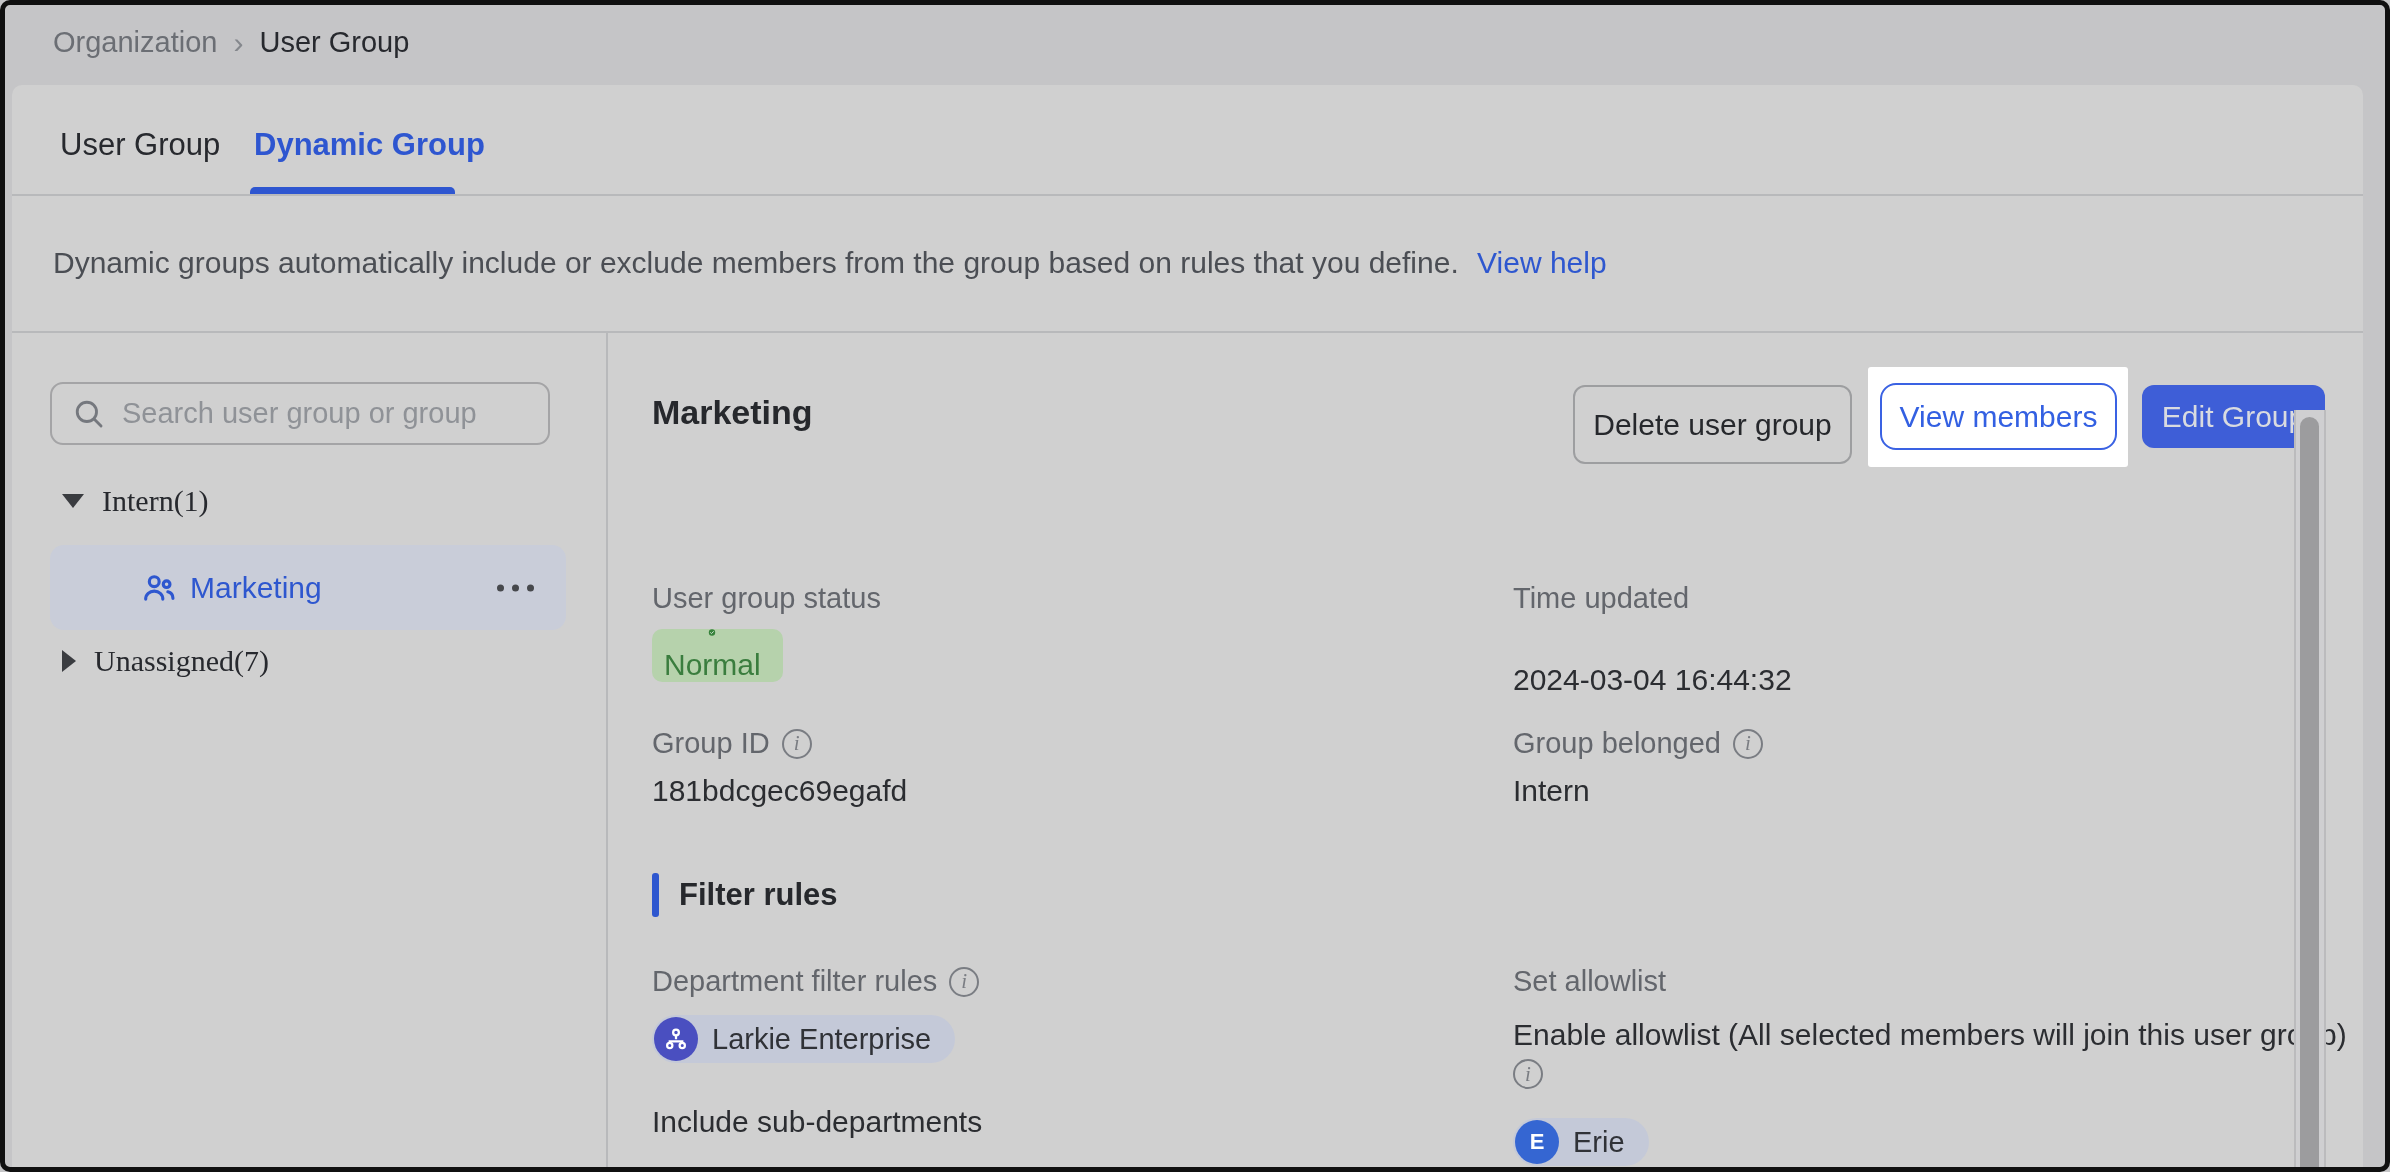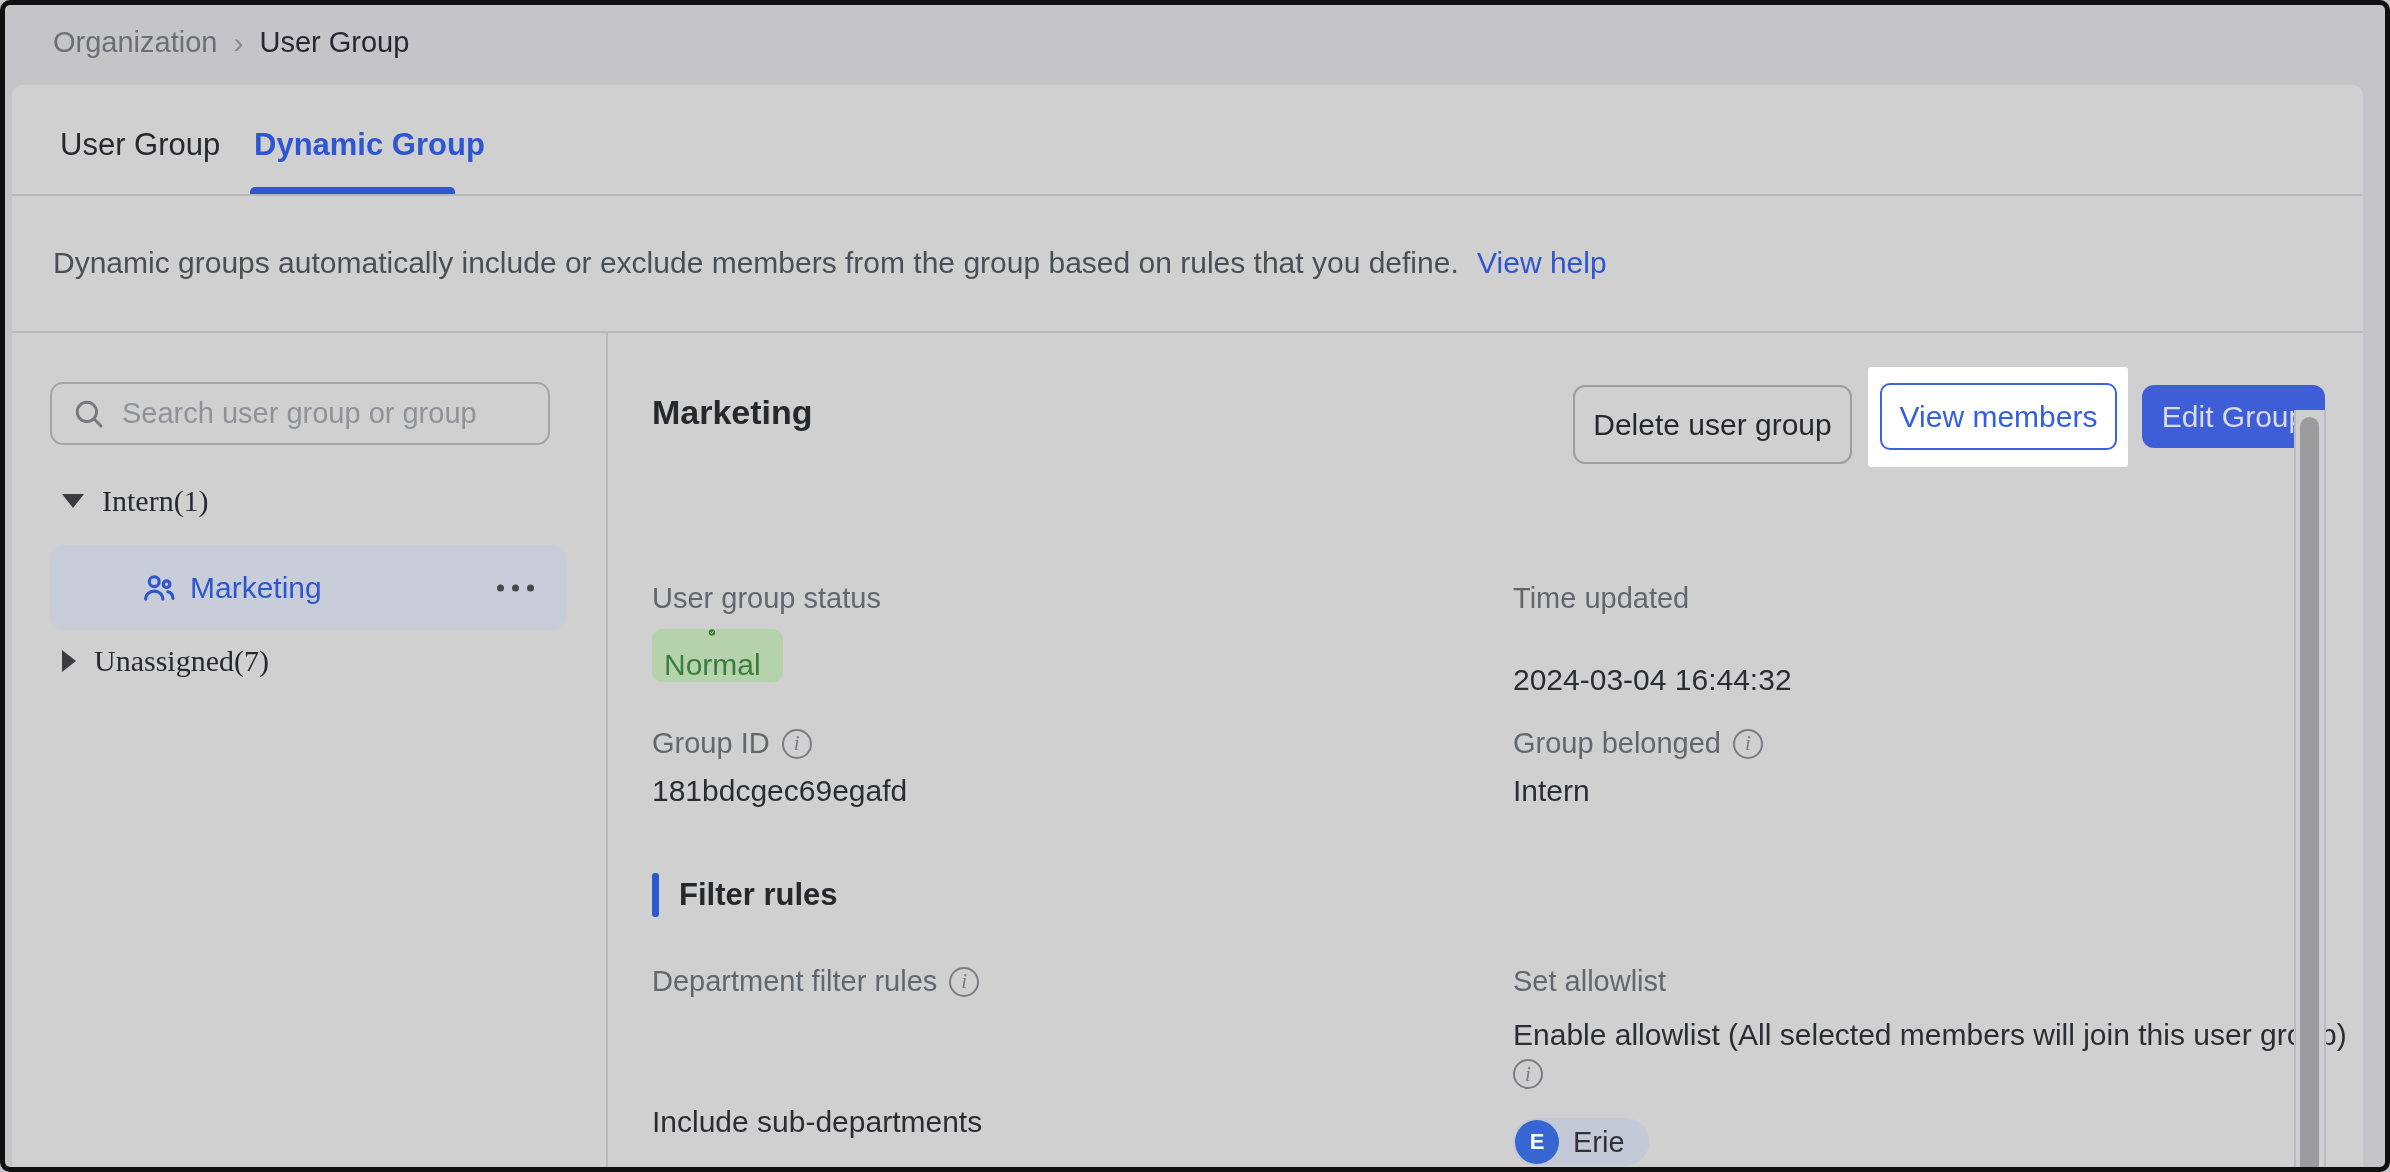"View members" .btn-view { border-radius: 10px -> 16px }
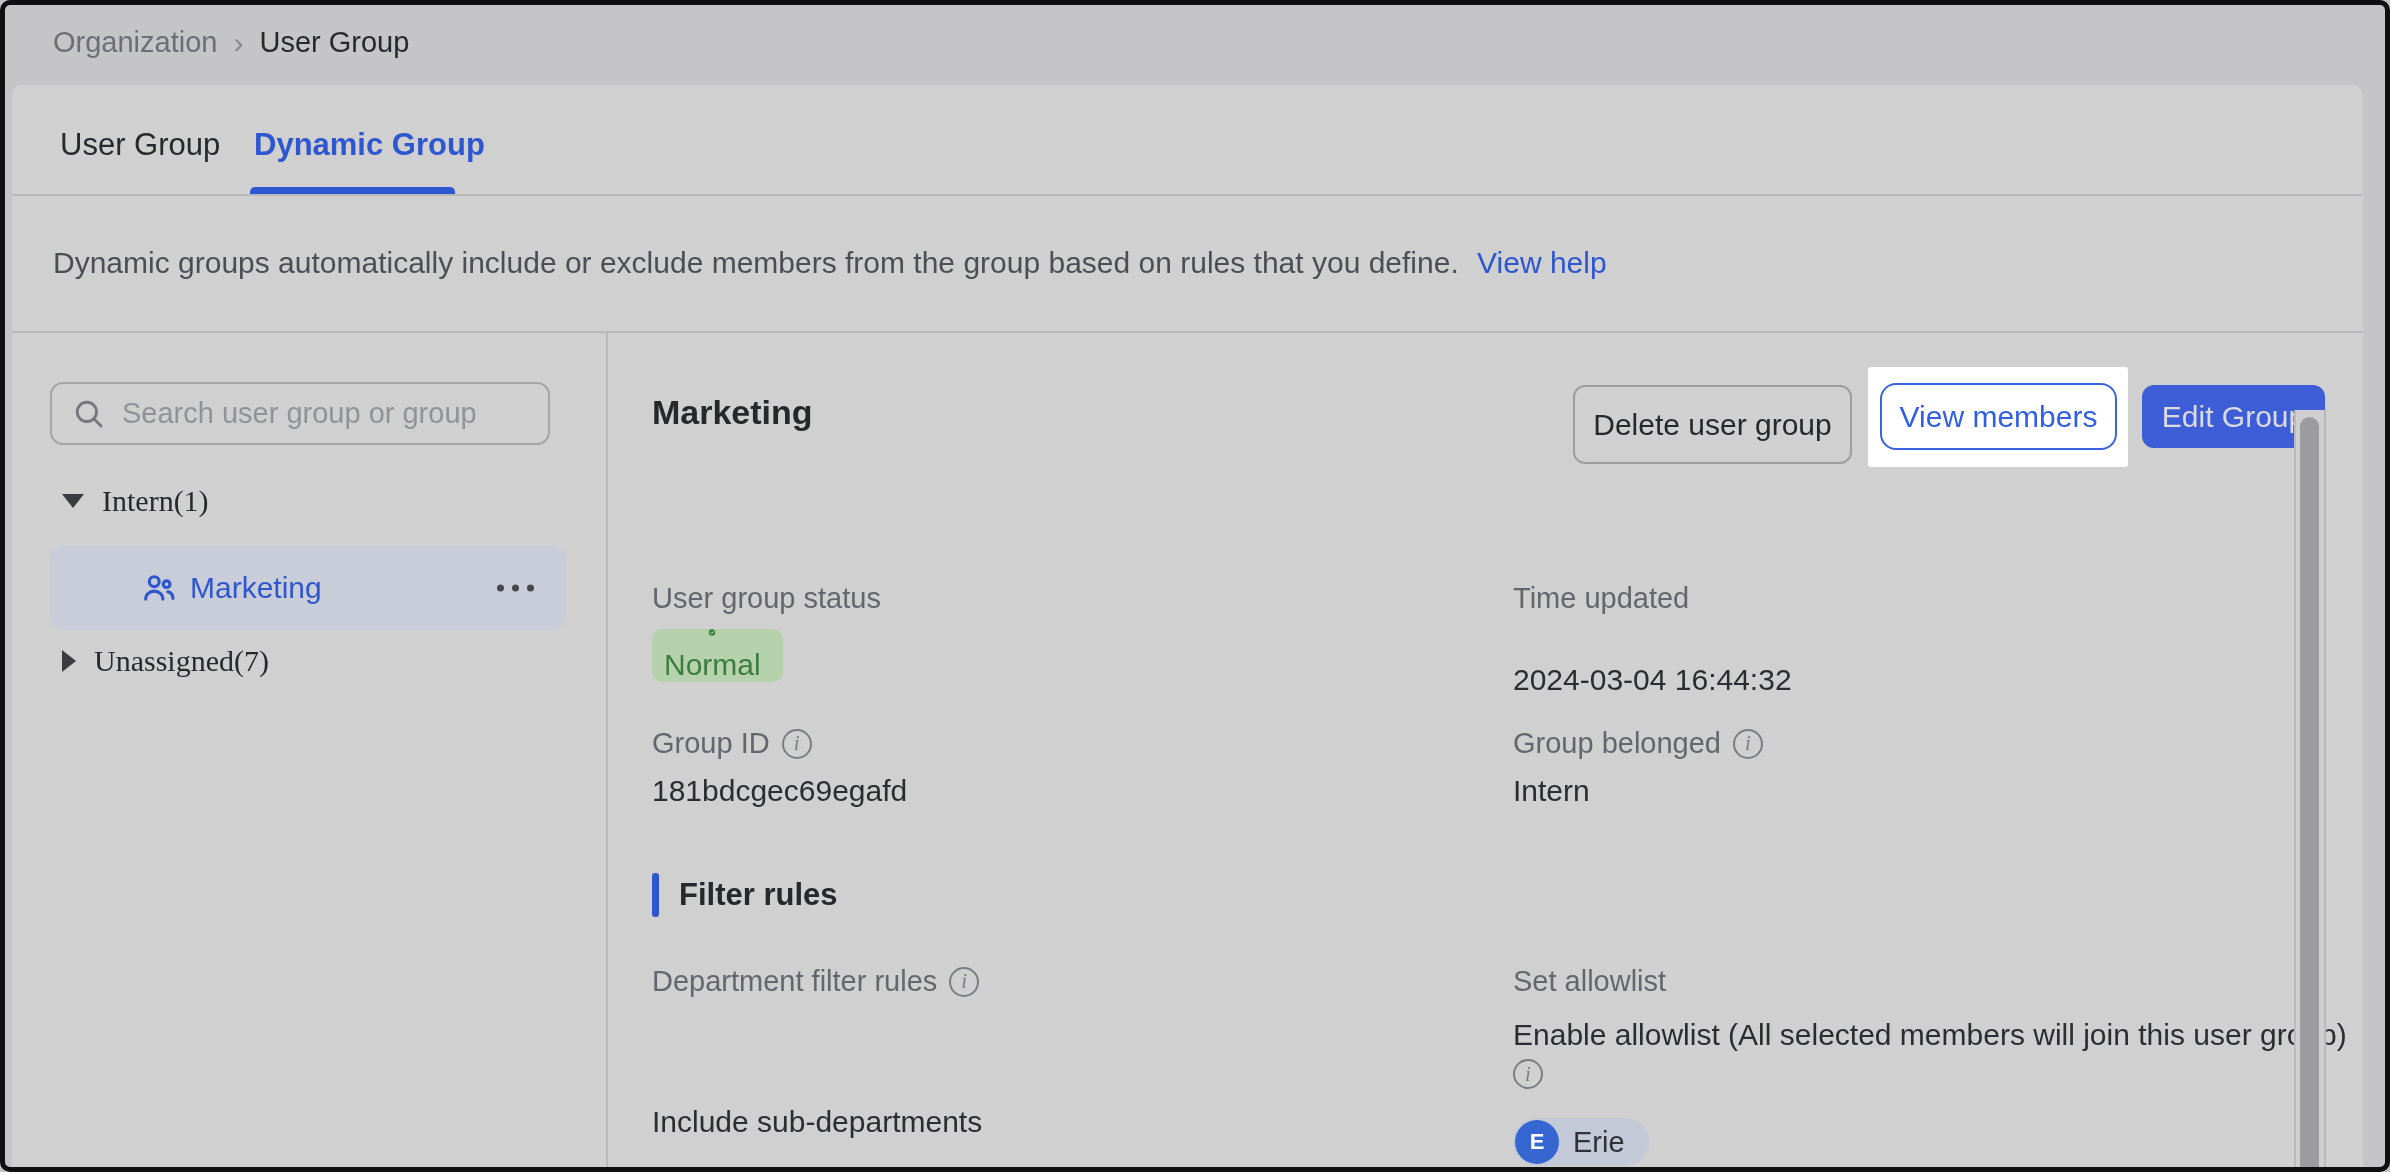"Larkie Enterprise" div.chip { html: none -> <div> <span> <svg> <circle></circle> <circle></circle> <circle></circle> <path></path> </svg> </span> <span>Larkie Enterprise</span> </div> }
